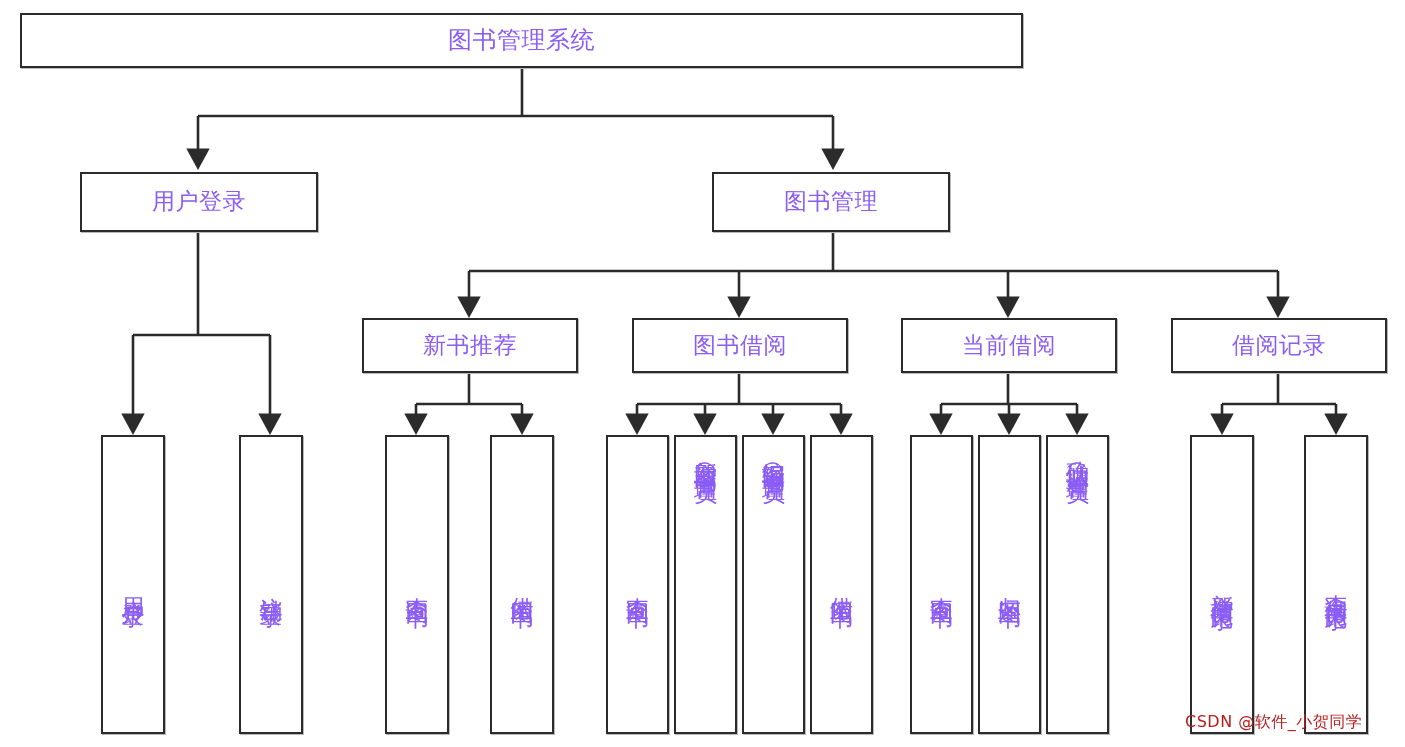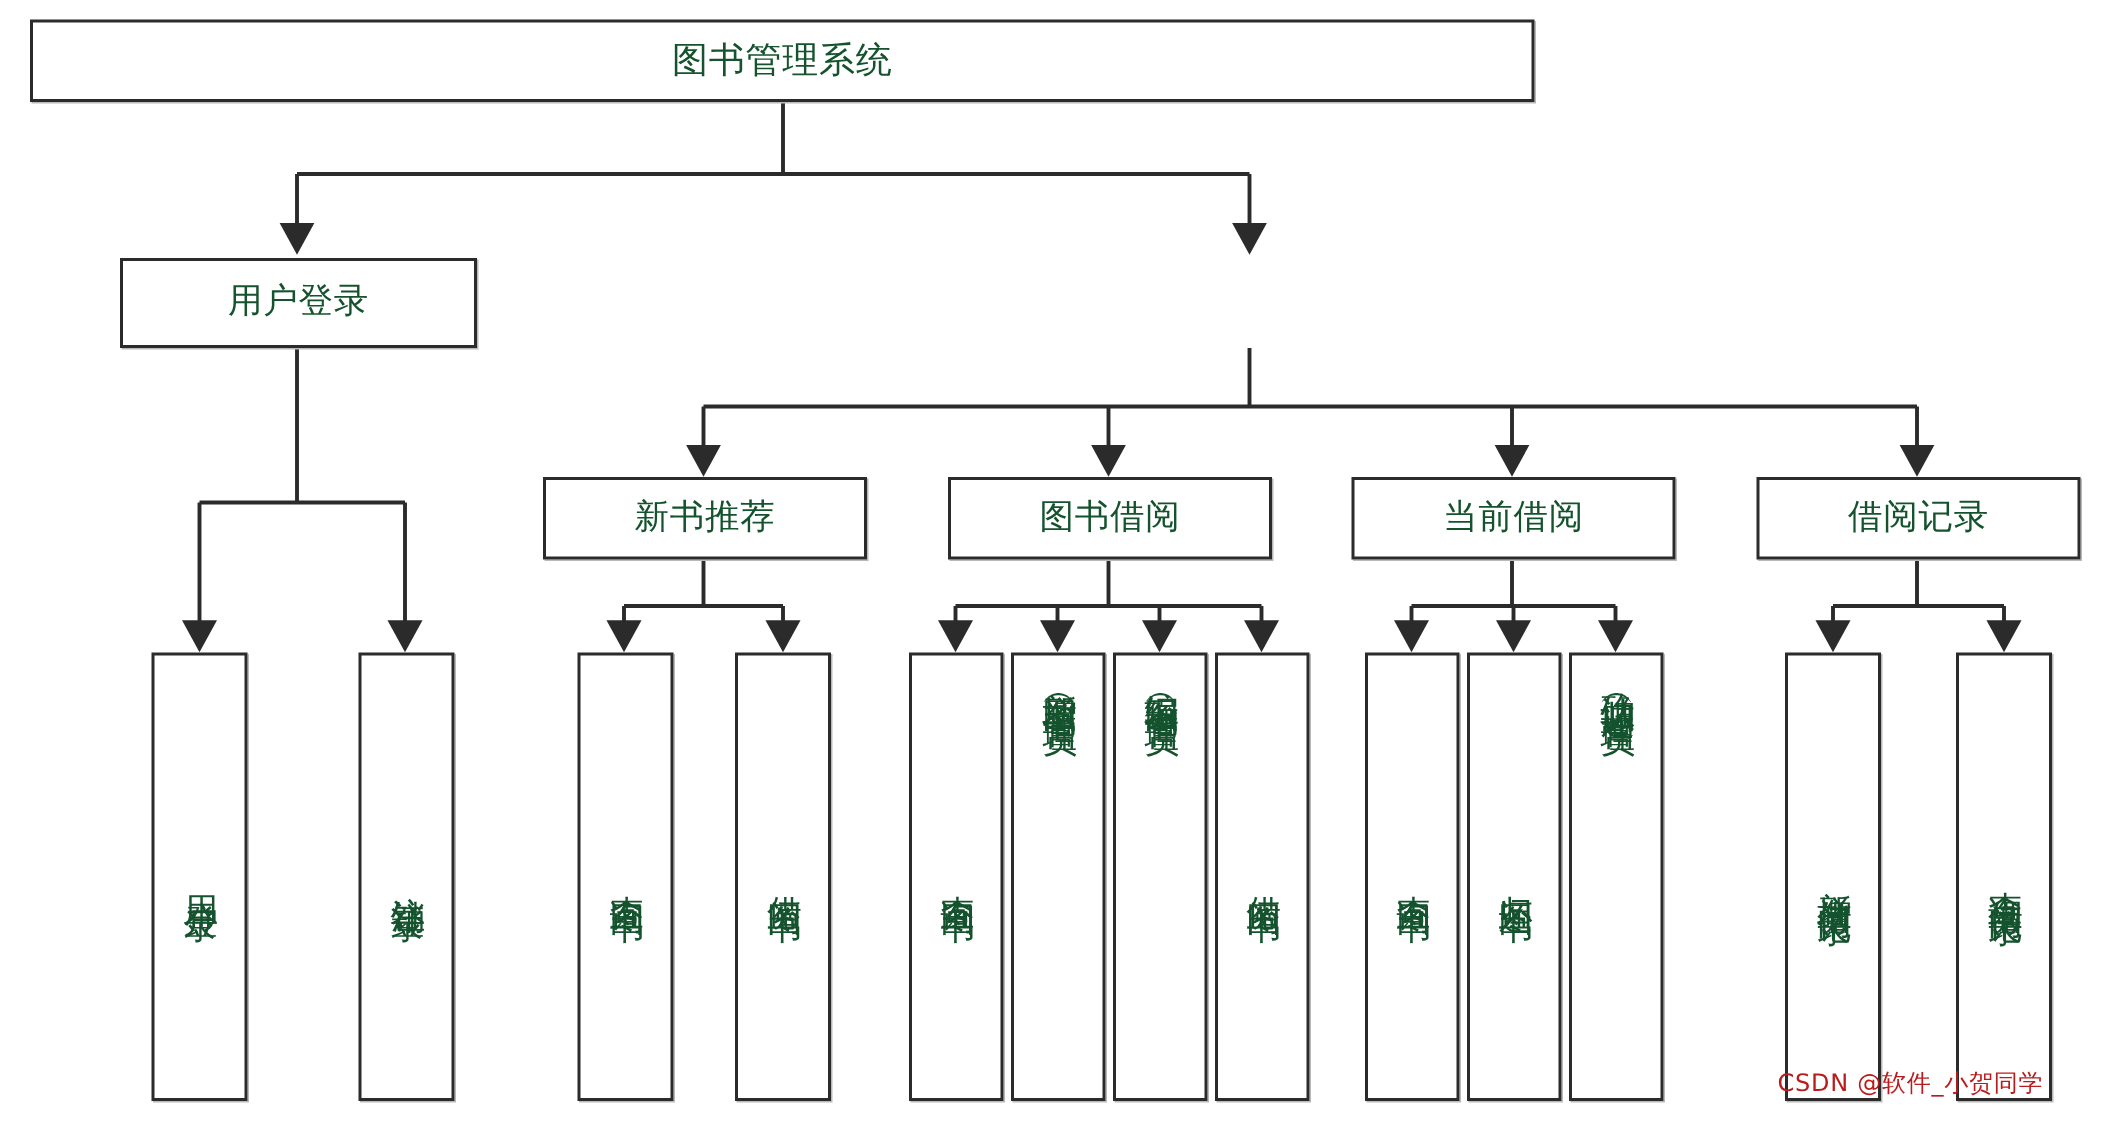"图书管理系统" .node .label { color: #14532d -> #8b5cf6 }
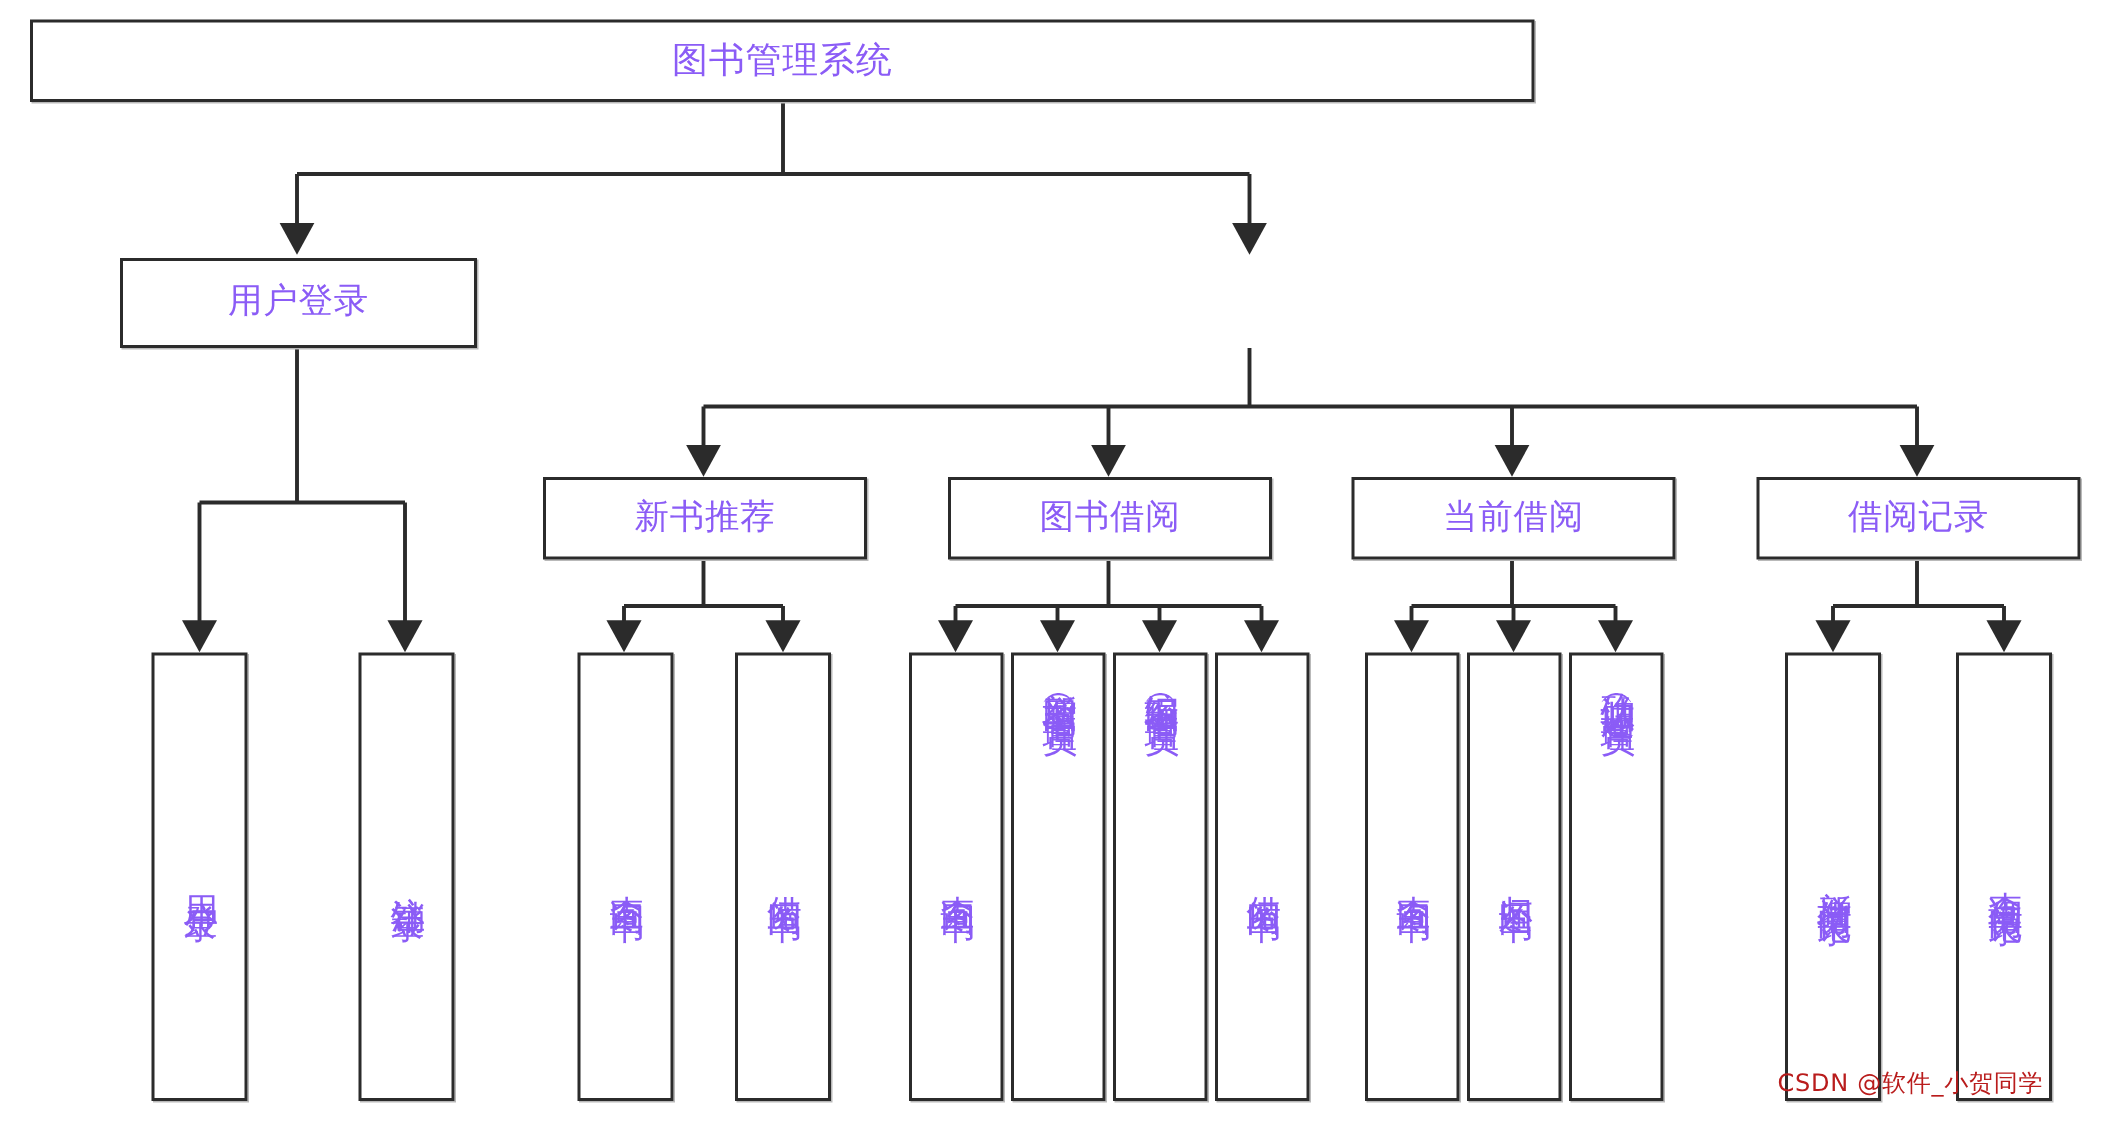"图书管理" div.node { html: none -> <div> <span>图书管理</span> </div> }
